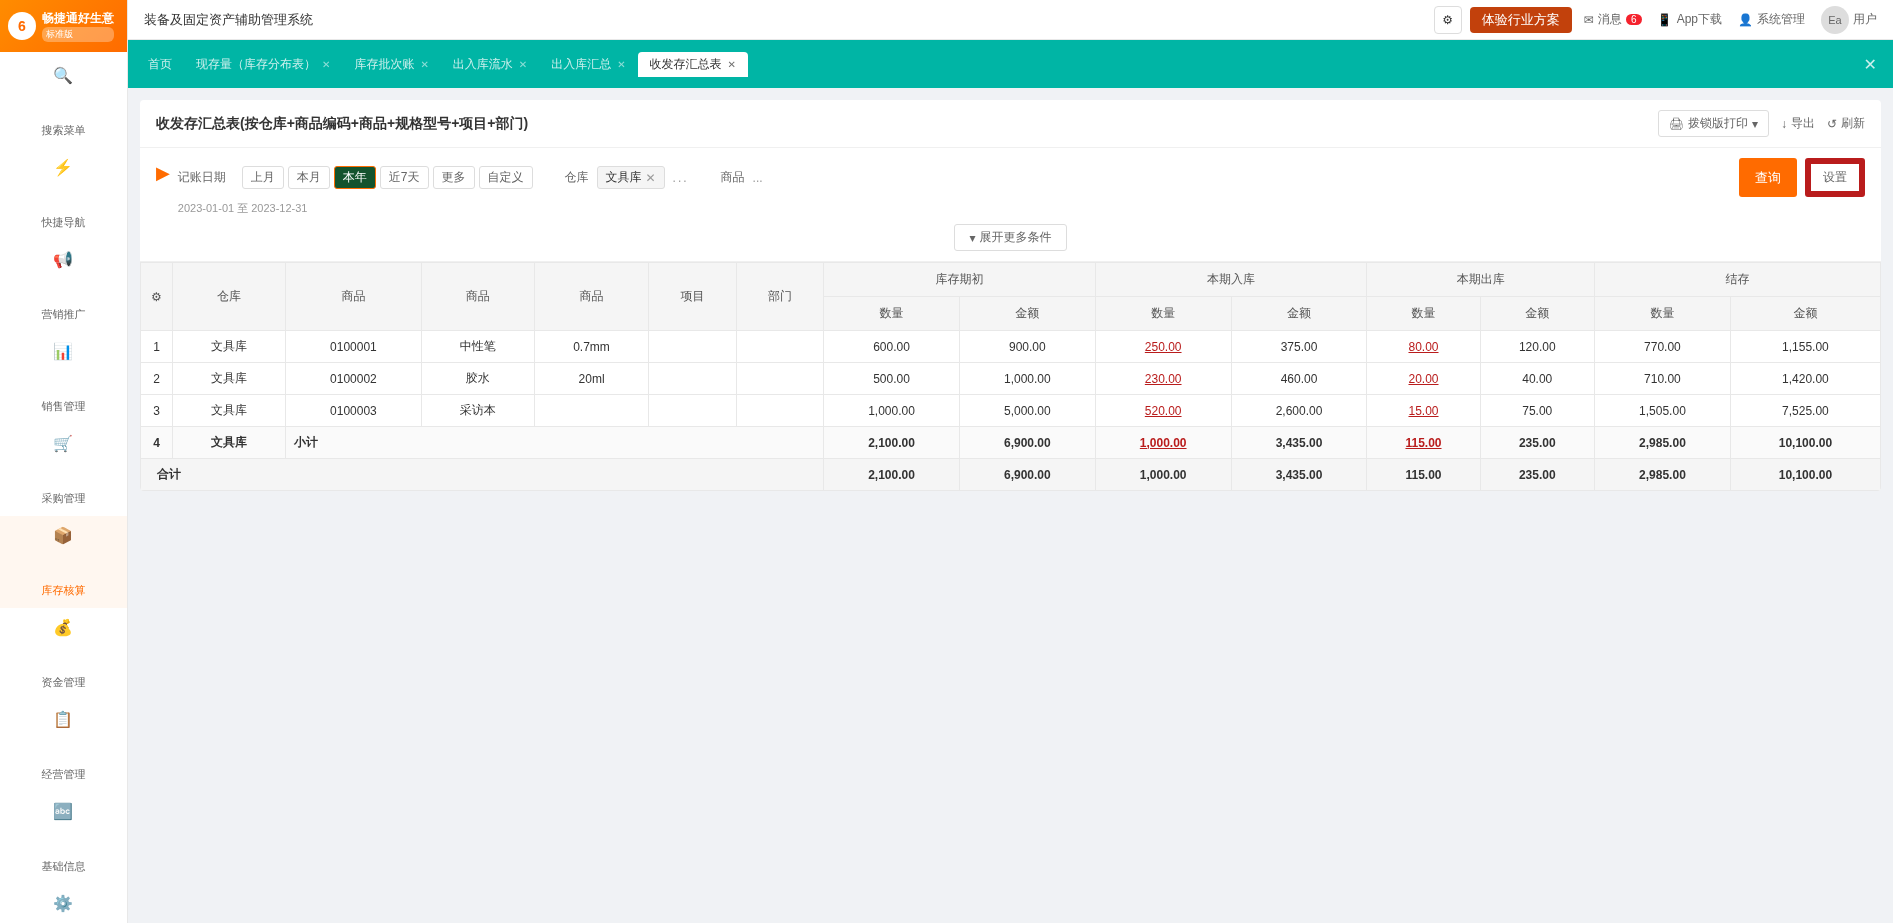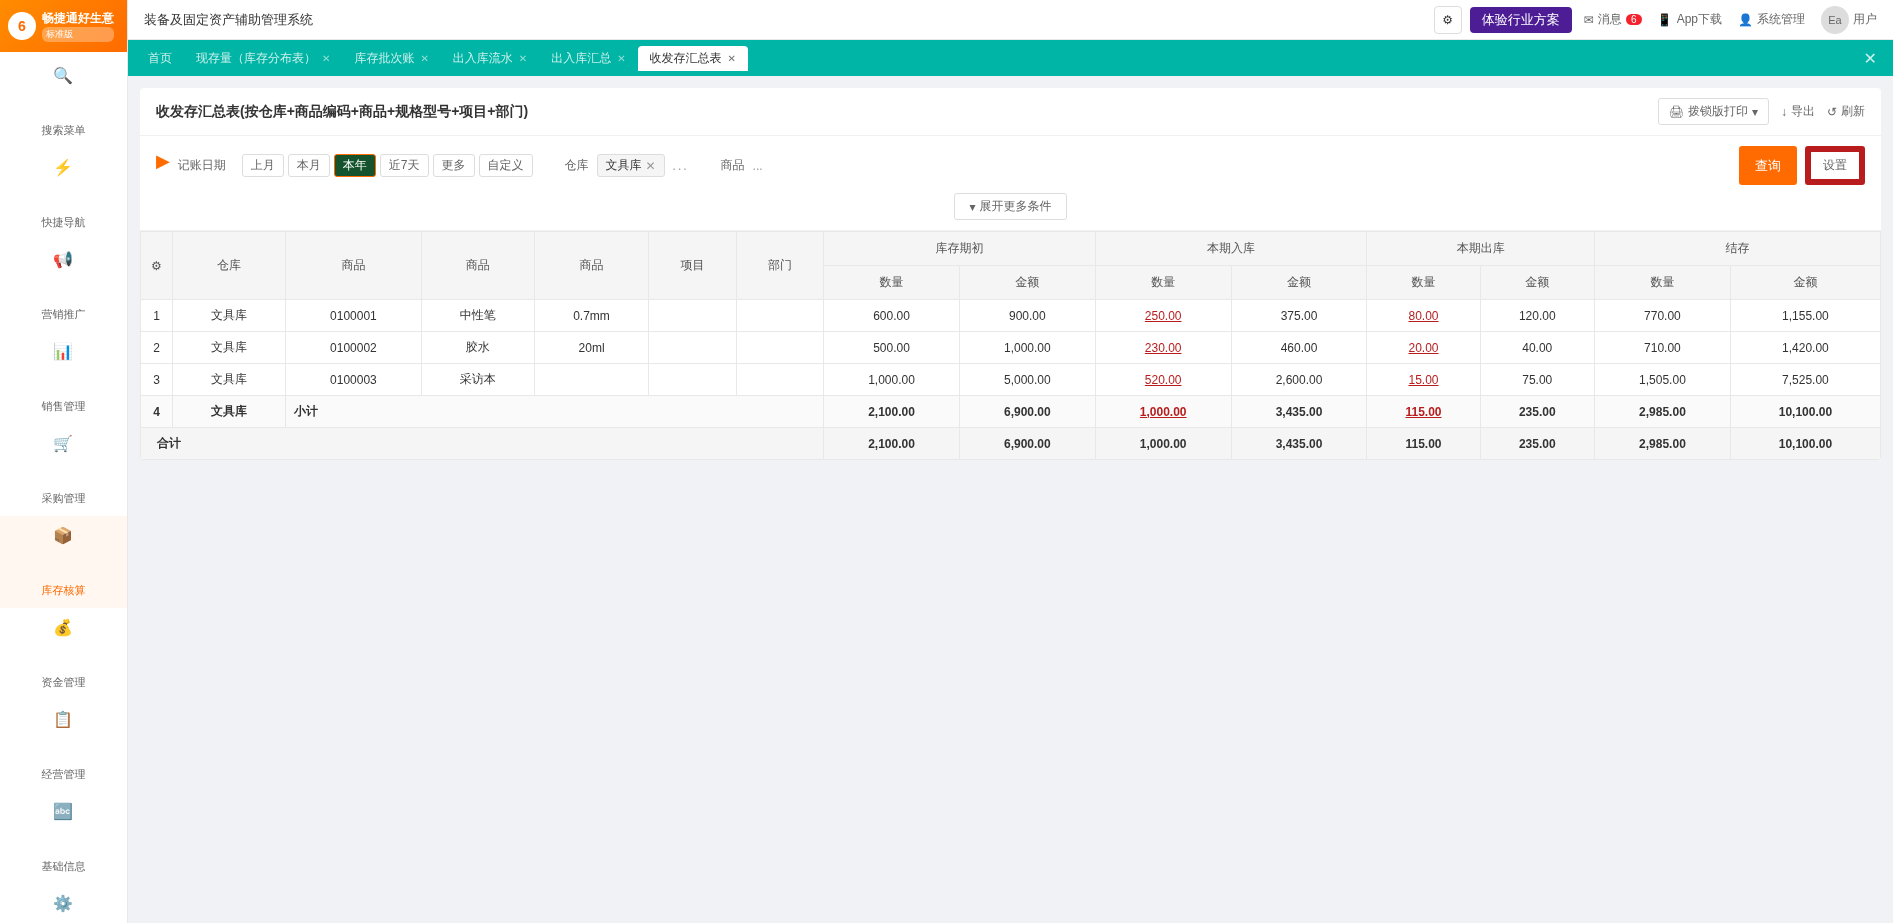"体验行业方案" .experience-btn { background: #4c1d95 -> #c2410c }
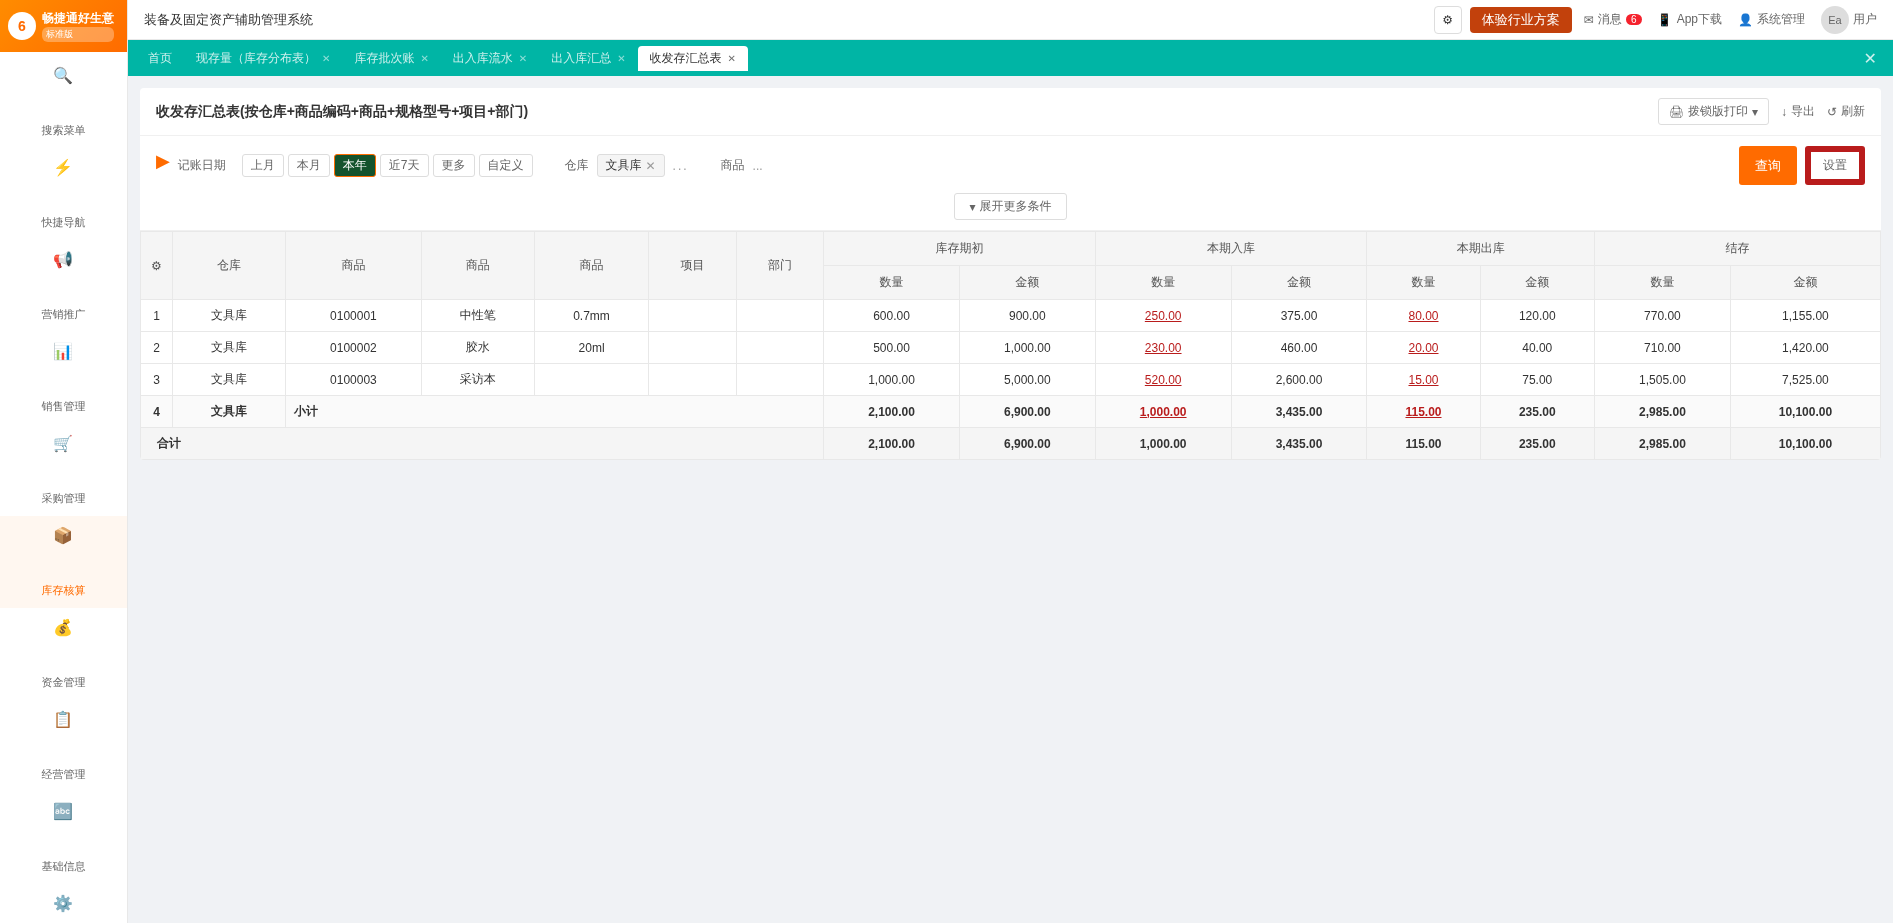"首页" .tabs-bar { height: 36px -> 48px }
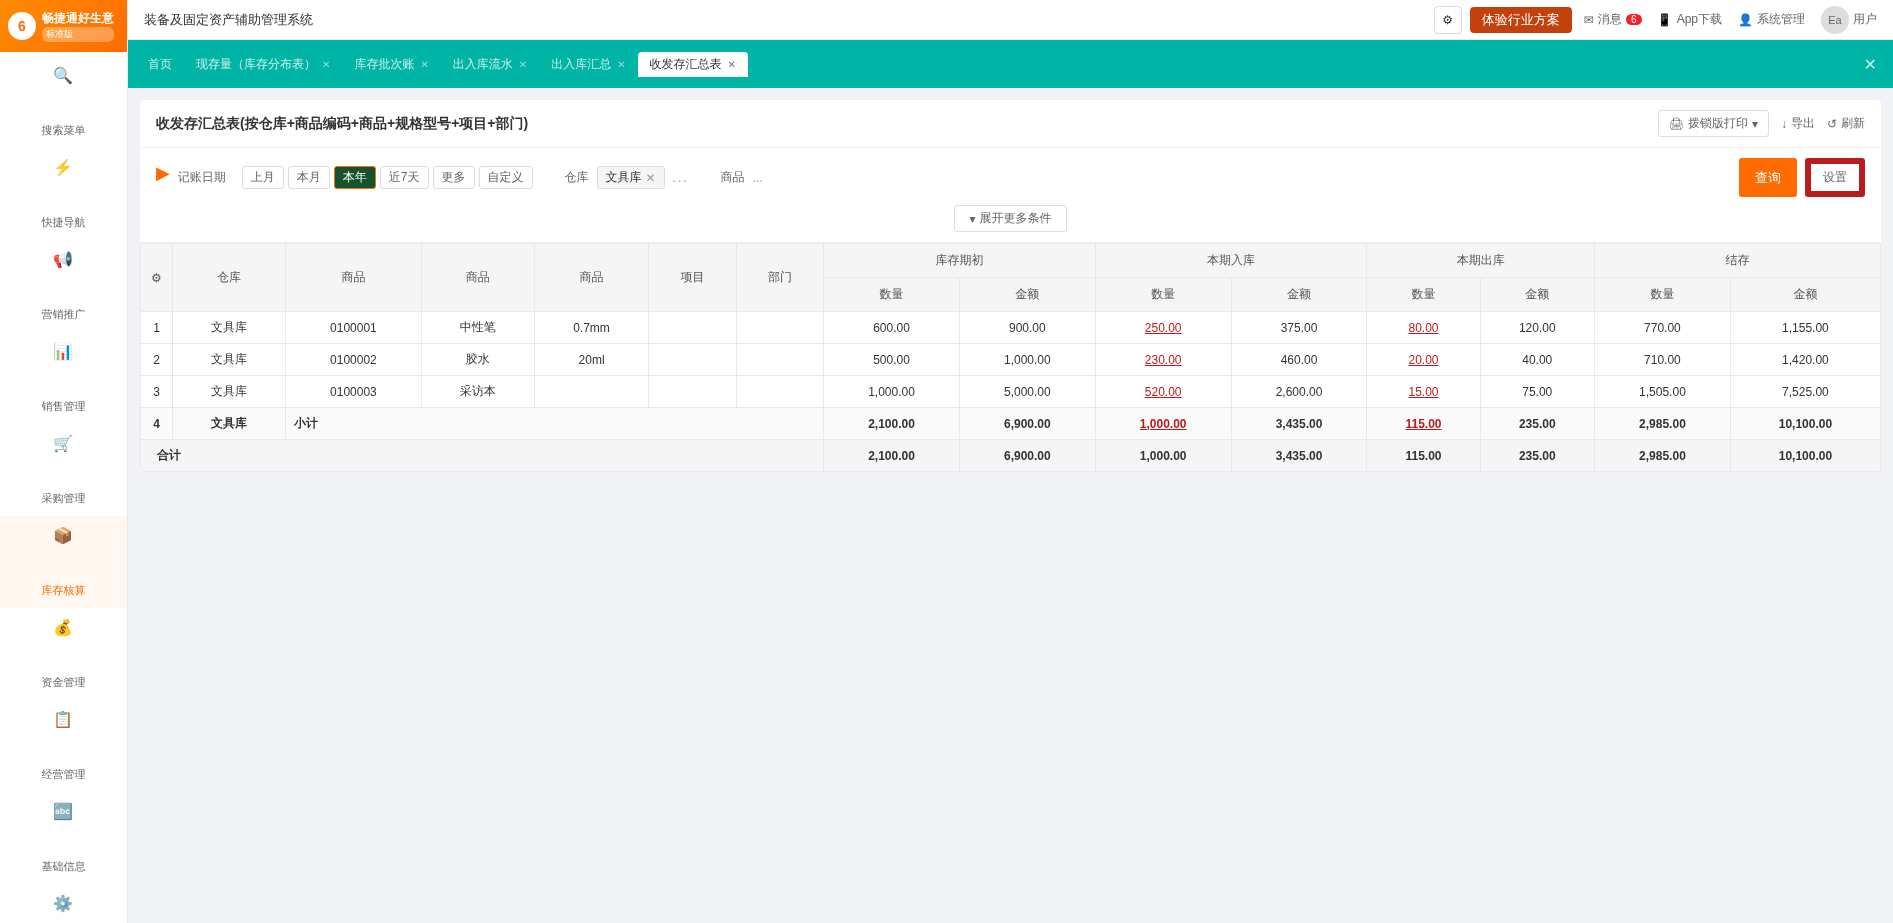"2023-01-01 至 2023-12-31" div { html: none -> <div>2023-01-01 至 2023-12-31</div> }
